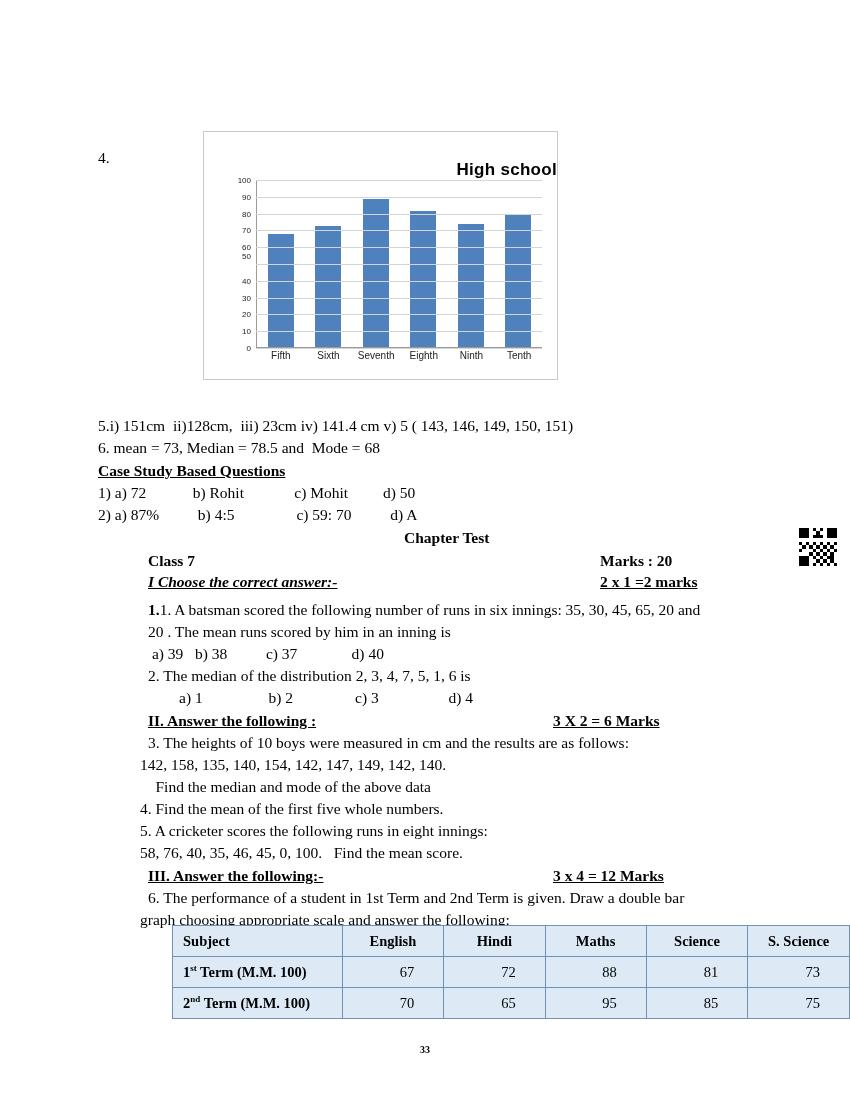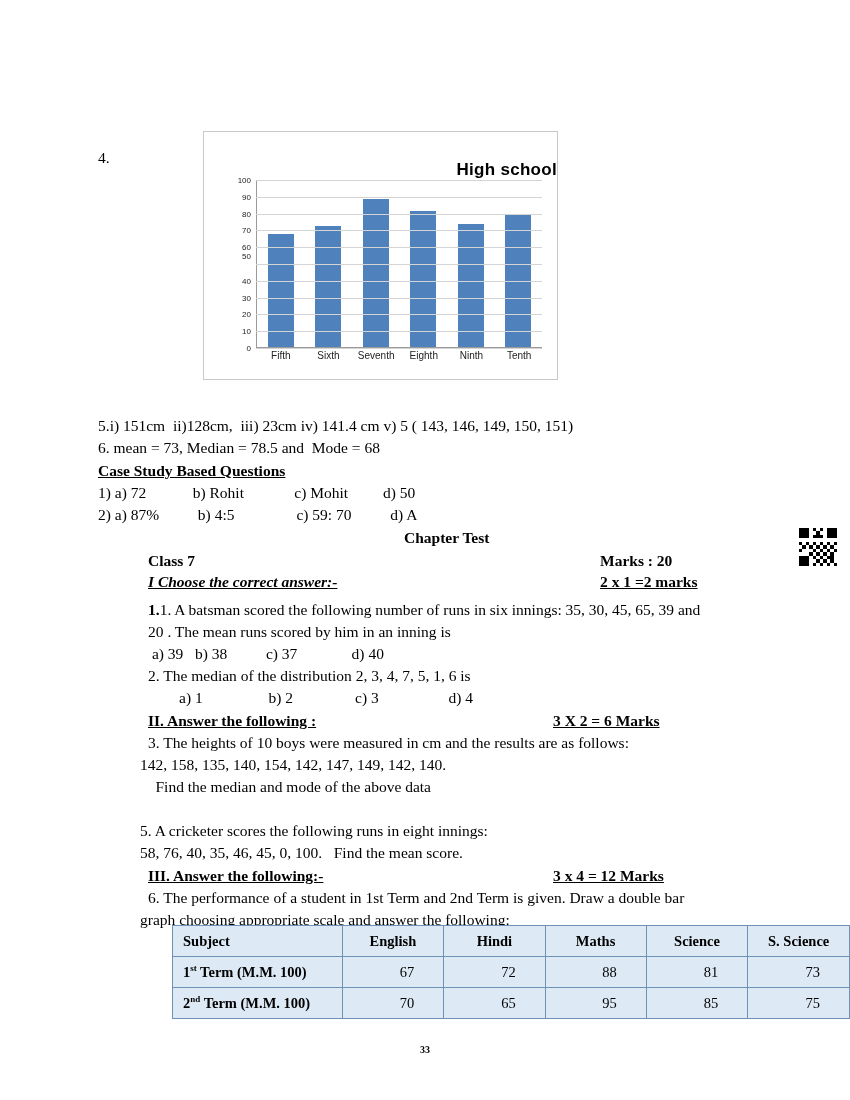"1. A batsman scored the" span { text: 39 -> 20 }
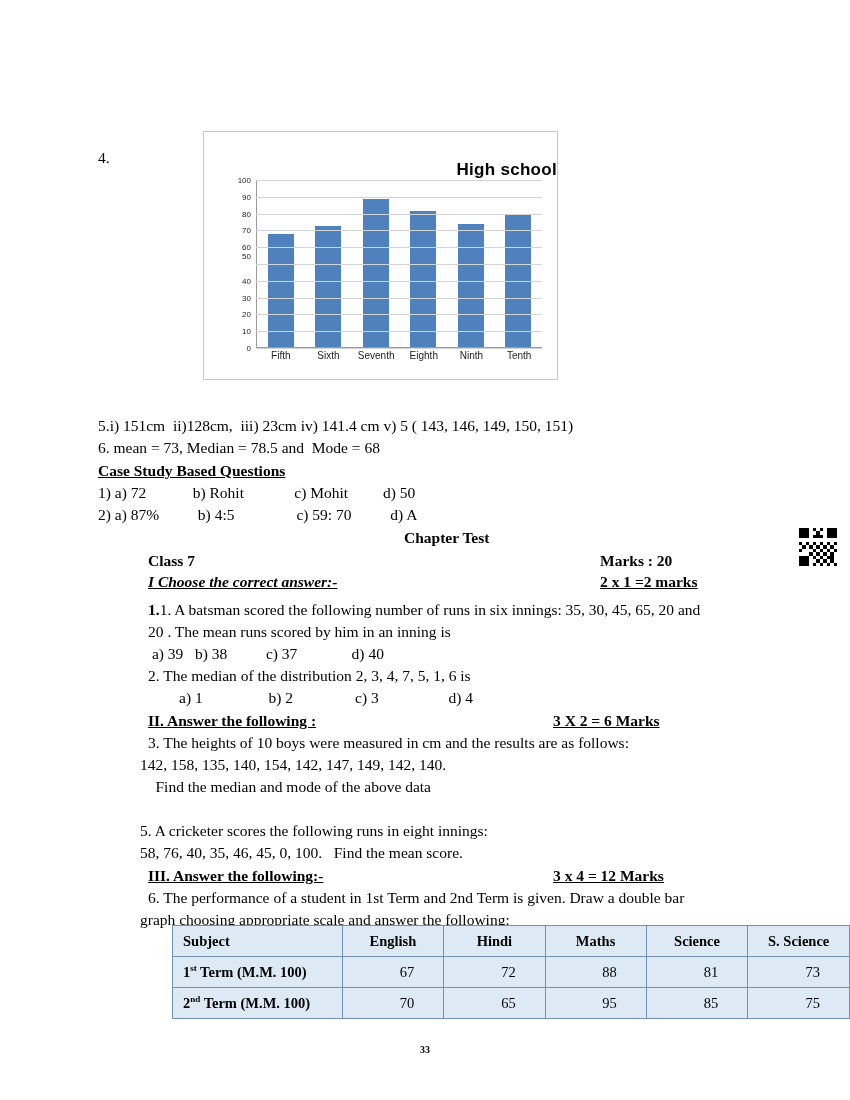"4. Find the mean of" div.line { html: none -> <div>4. Find the mean of the first five whole numbers.</div> }
